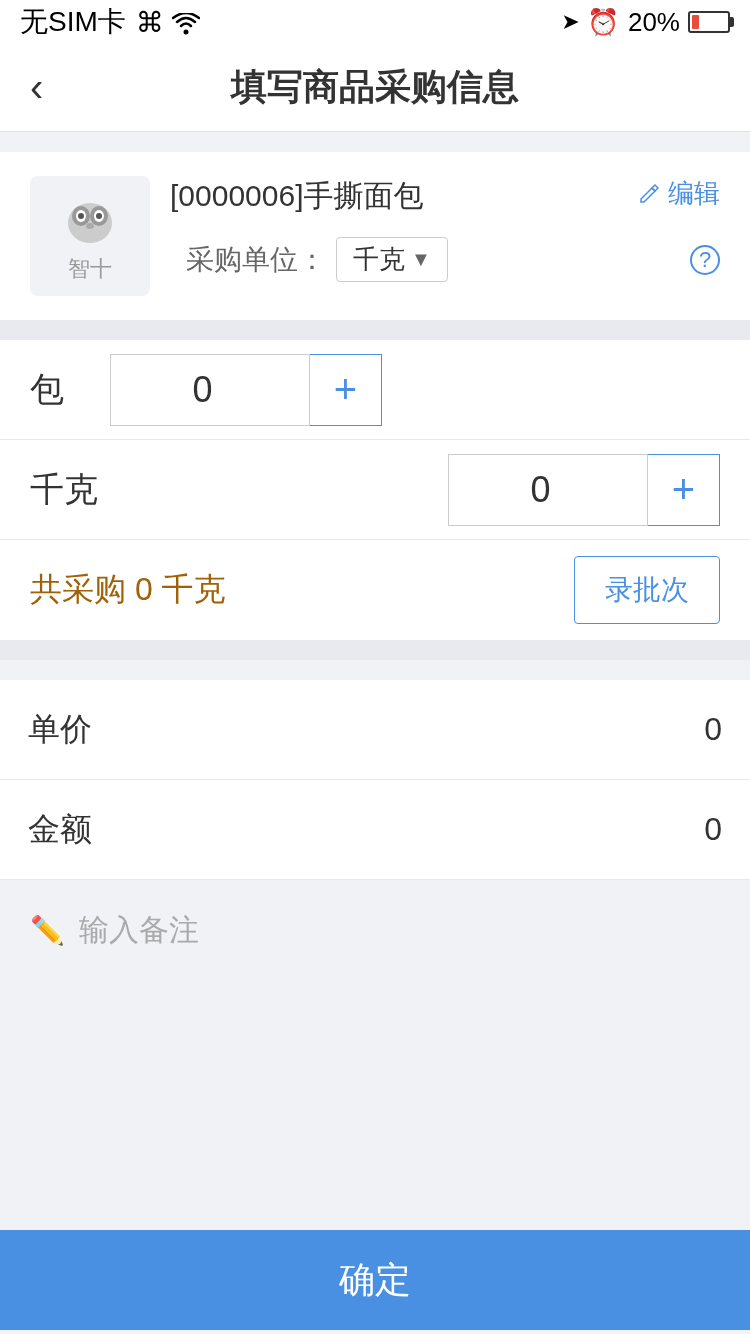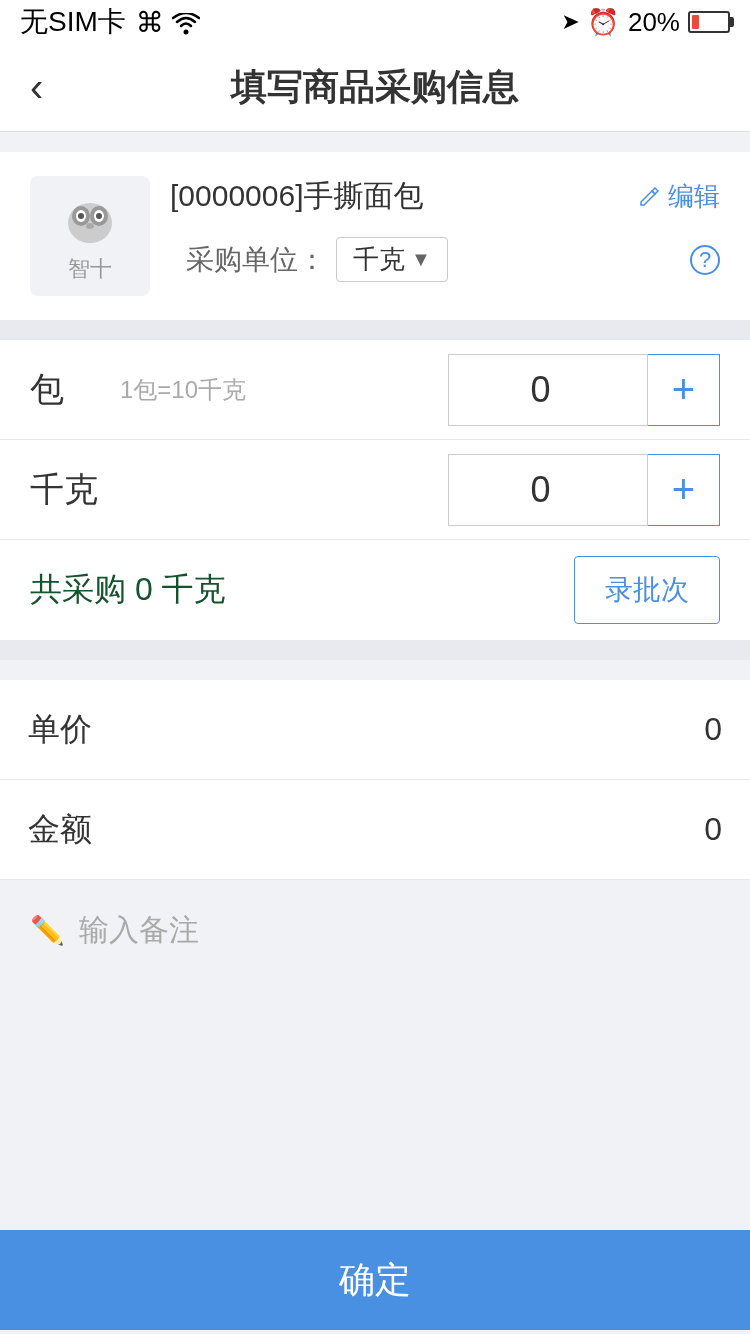"[0000006]手撕面包" .product-info-top { align-items: center -> flex-start }
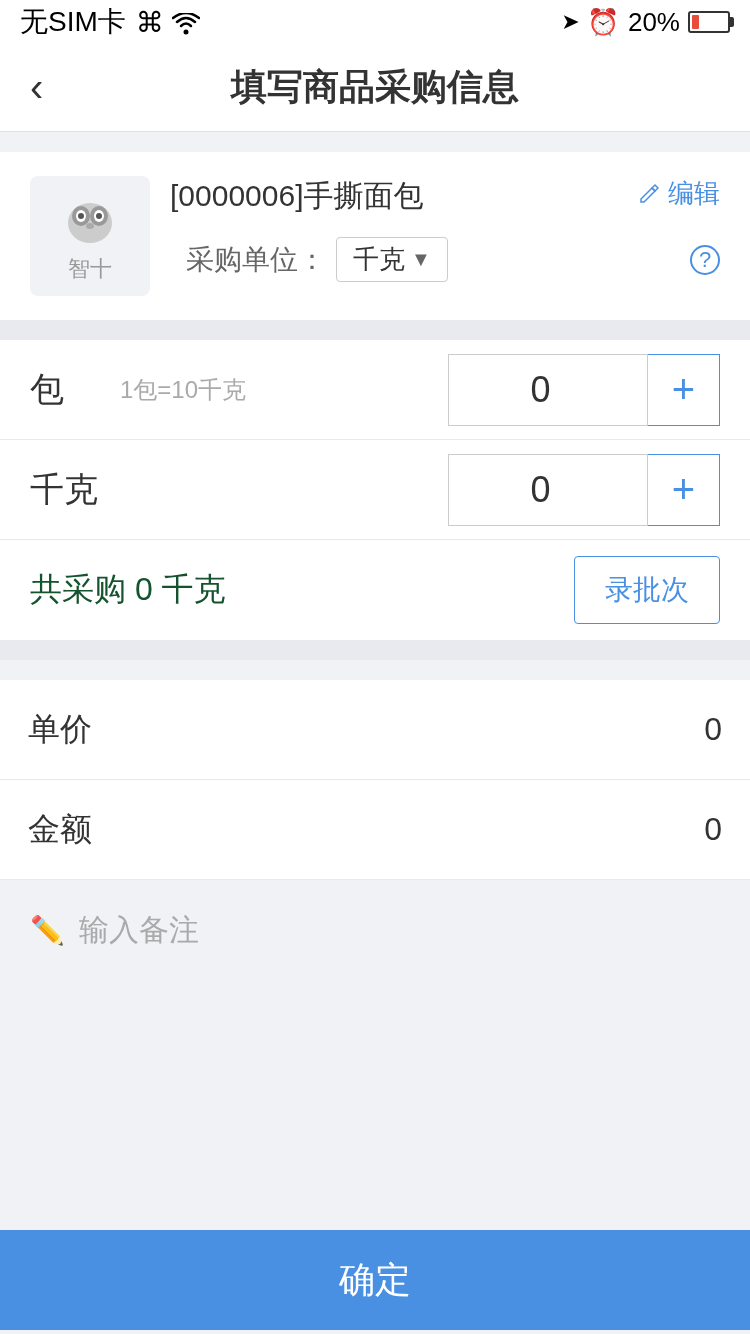"1包=10千克" span.input-sublabel { html: <span>1包=10千克</span> -> none }
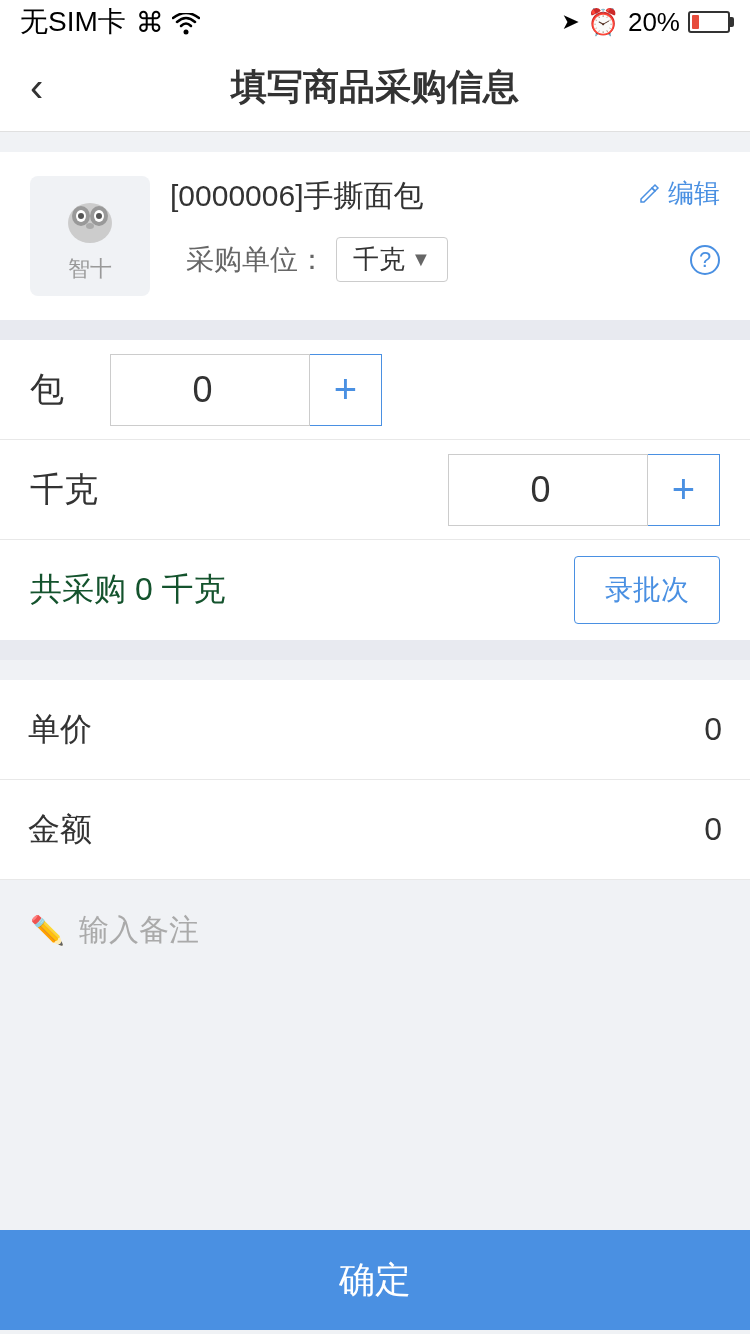"共采购 0 千克" .summary-text { color: #14532d -> #a16207 }
